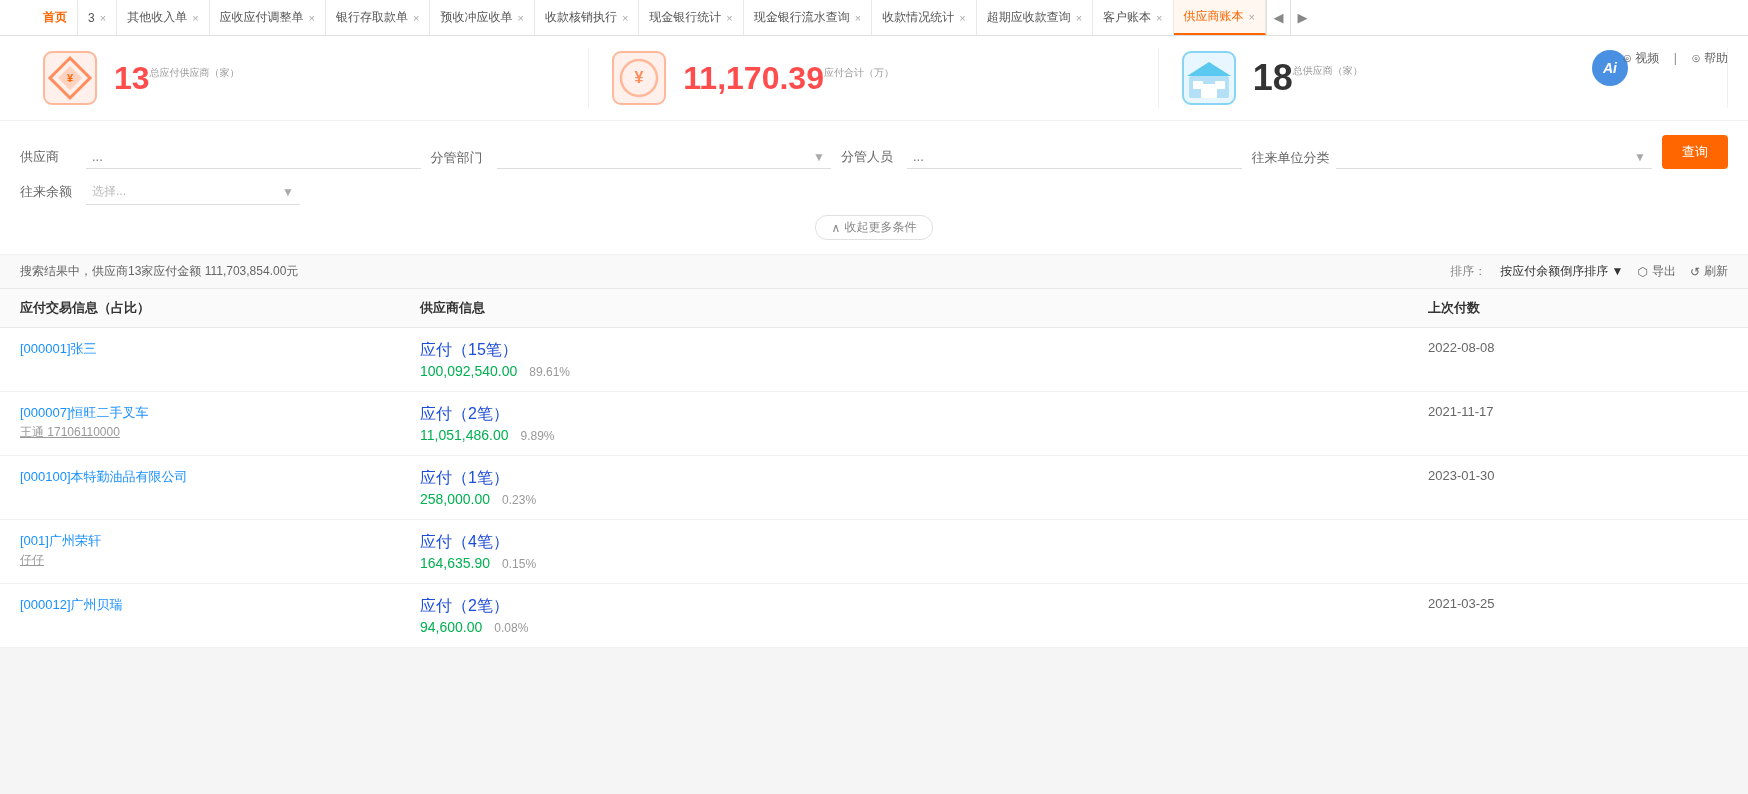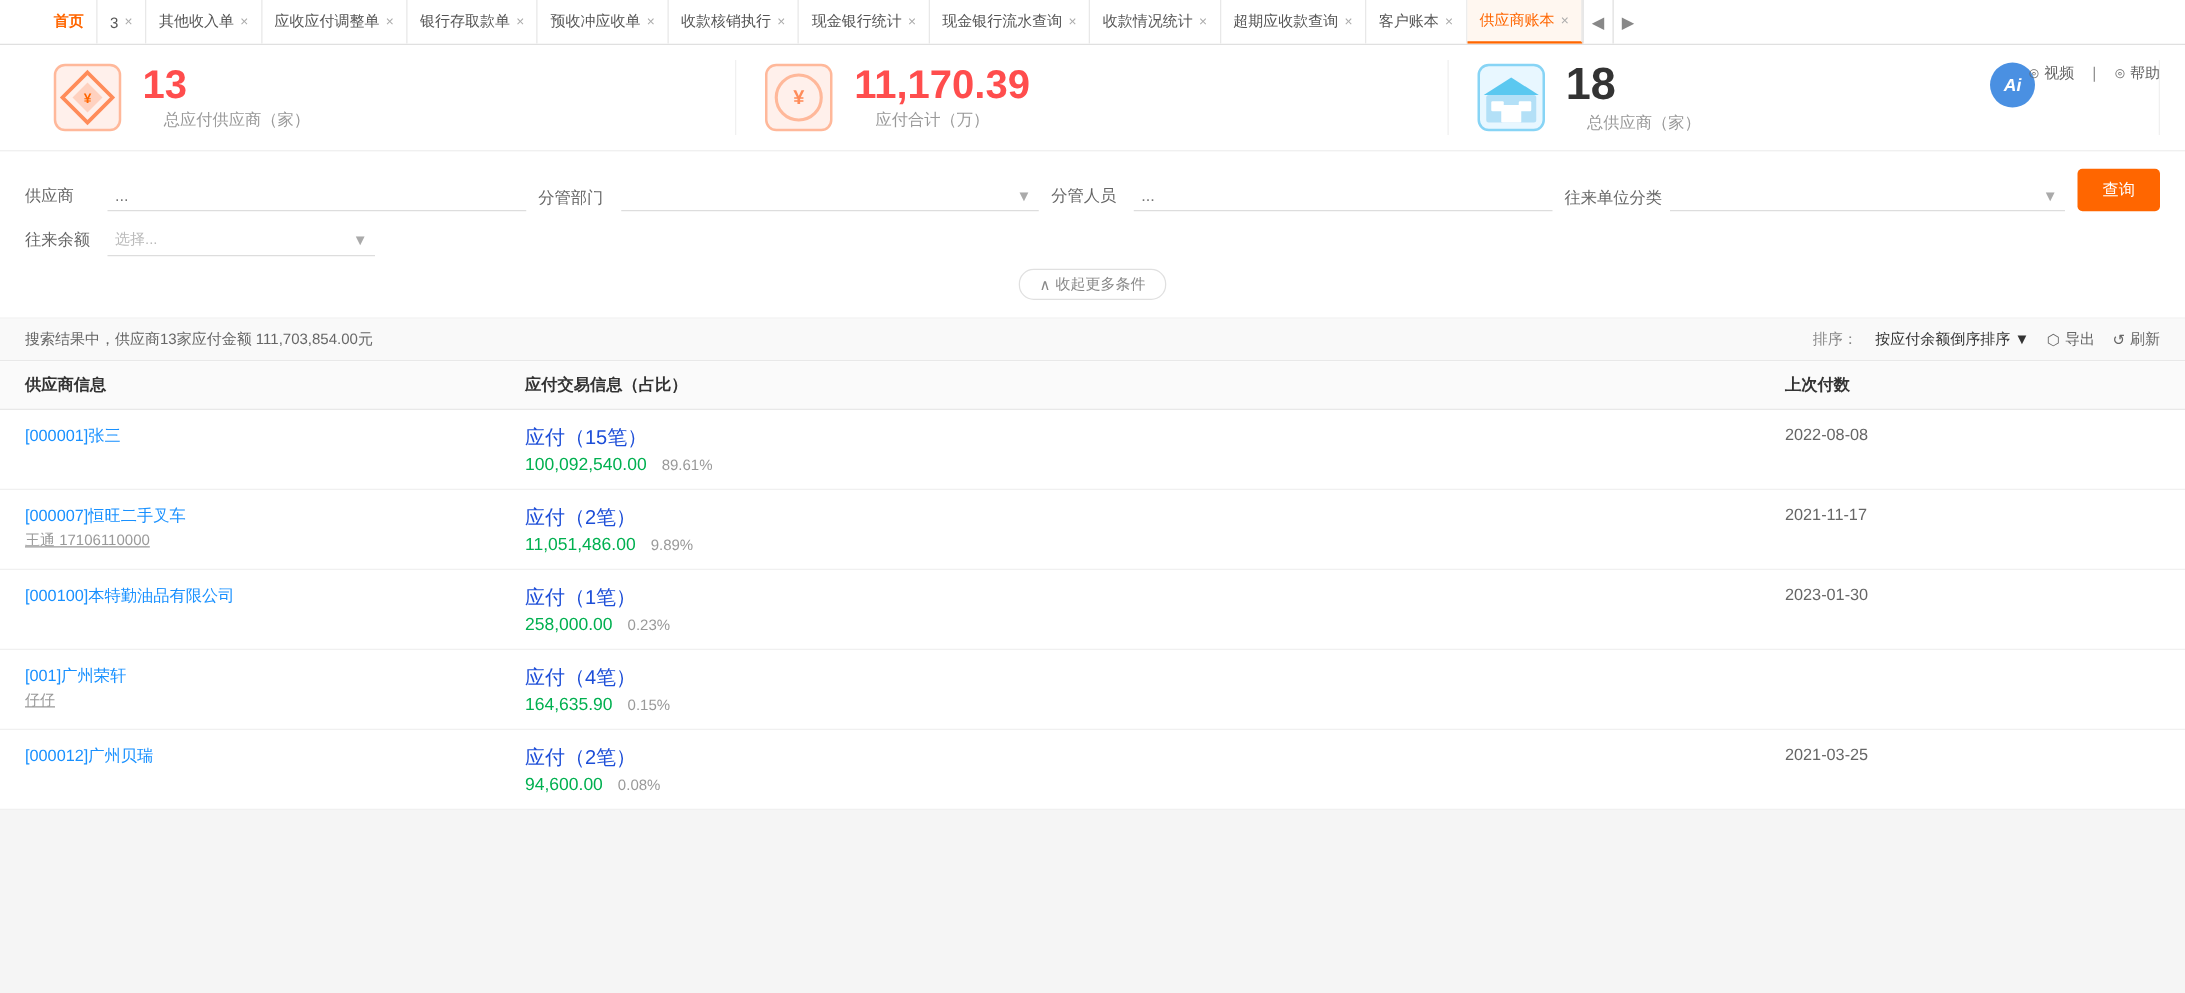"13" .stat-info { flex-direction: column -> none }
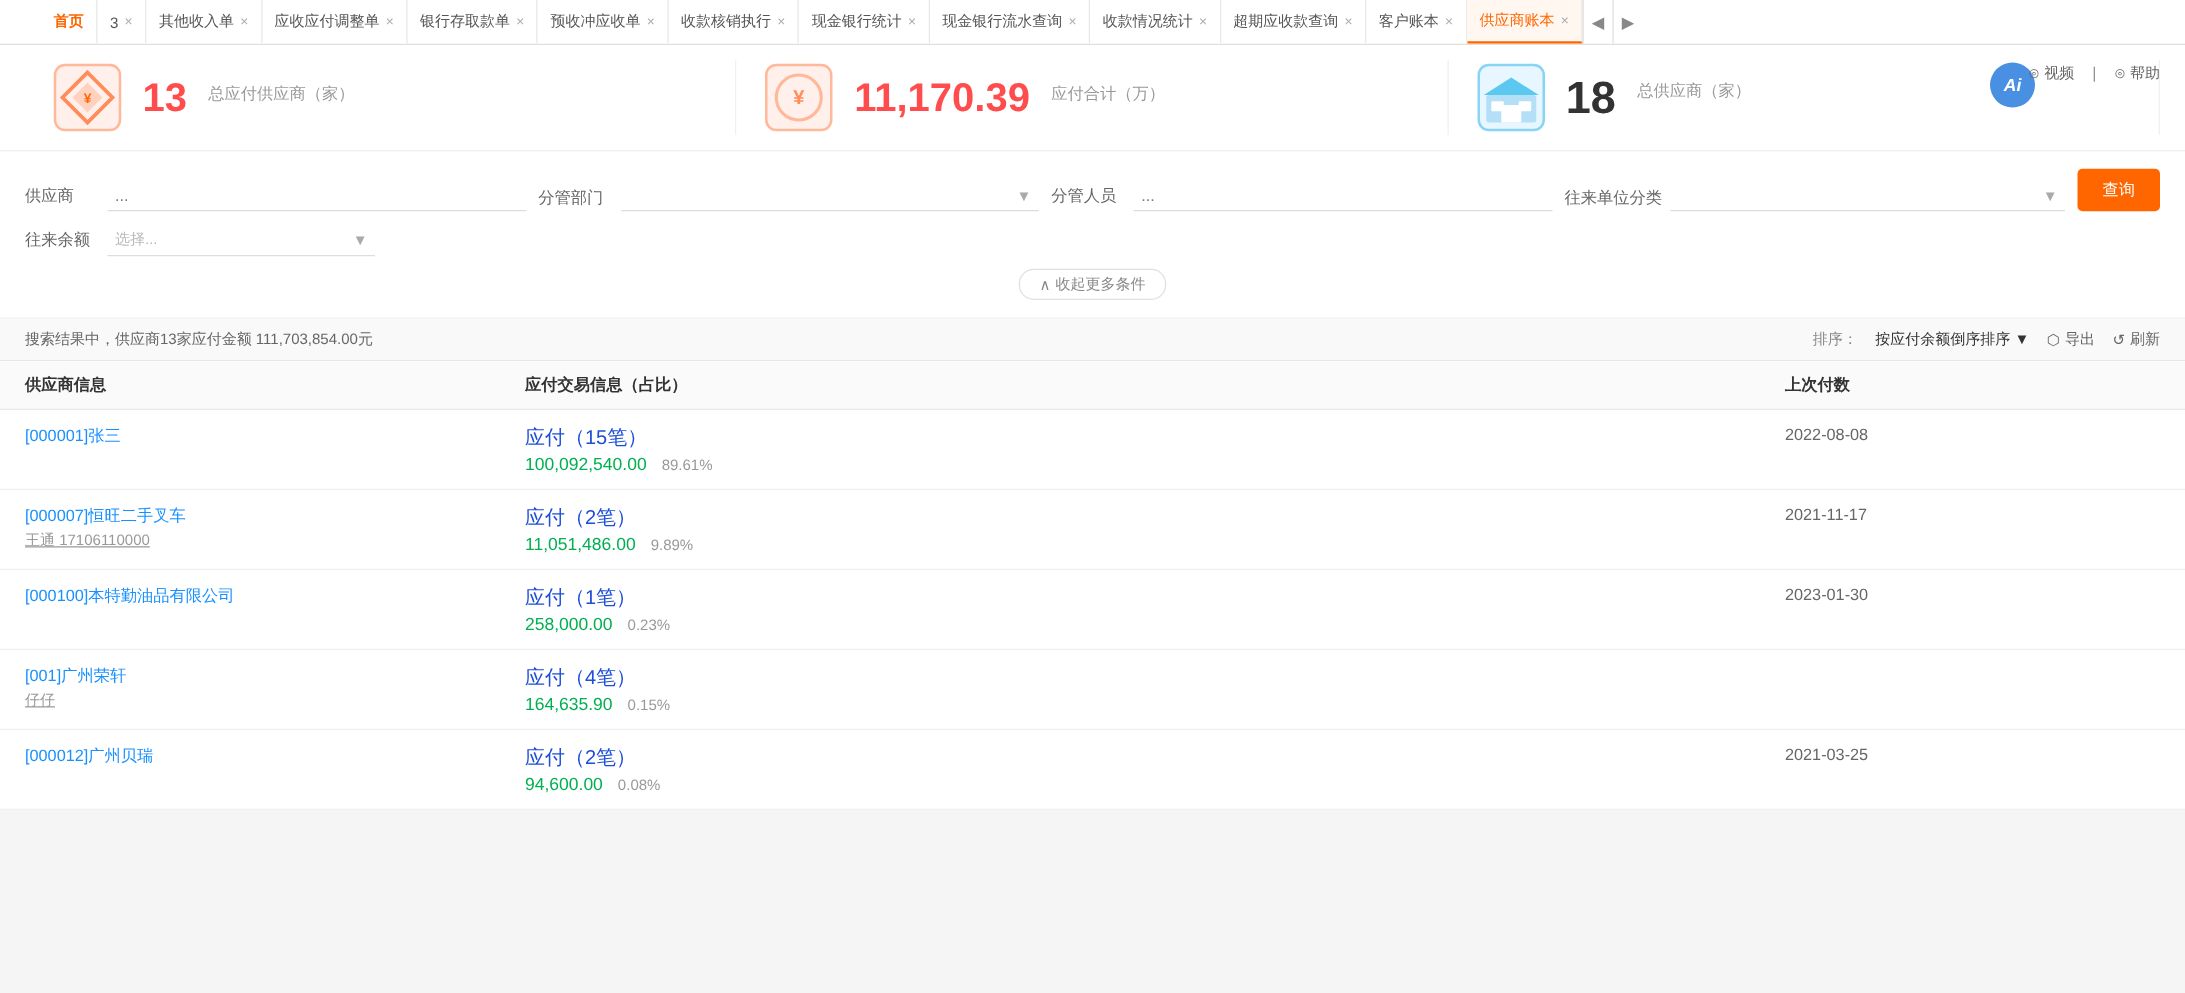"总应付供应商（家）" .stat-label { font-size: 13px -> 10px; margin-left: 17px -> none }
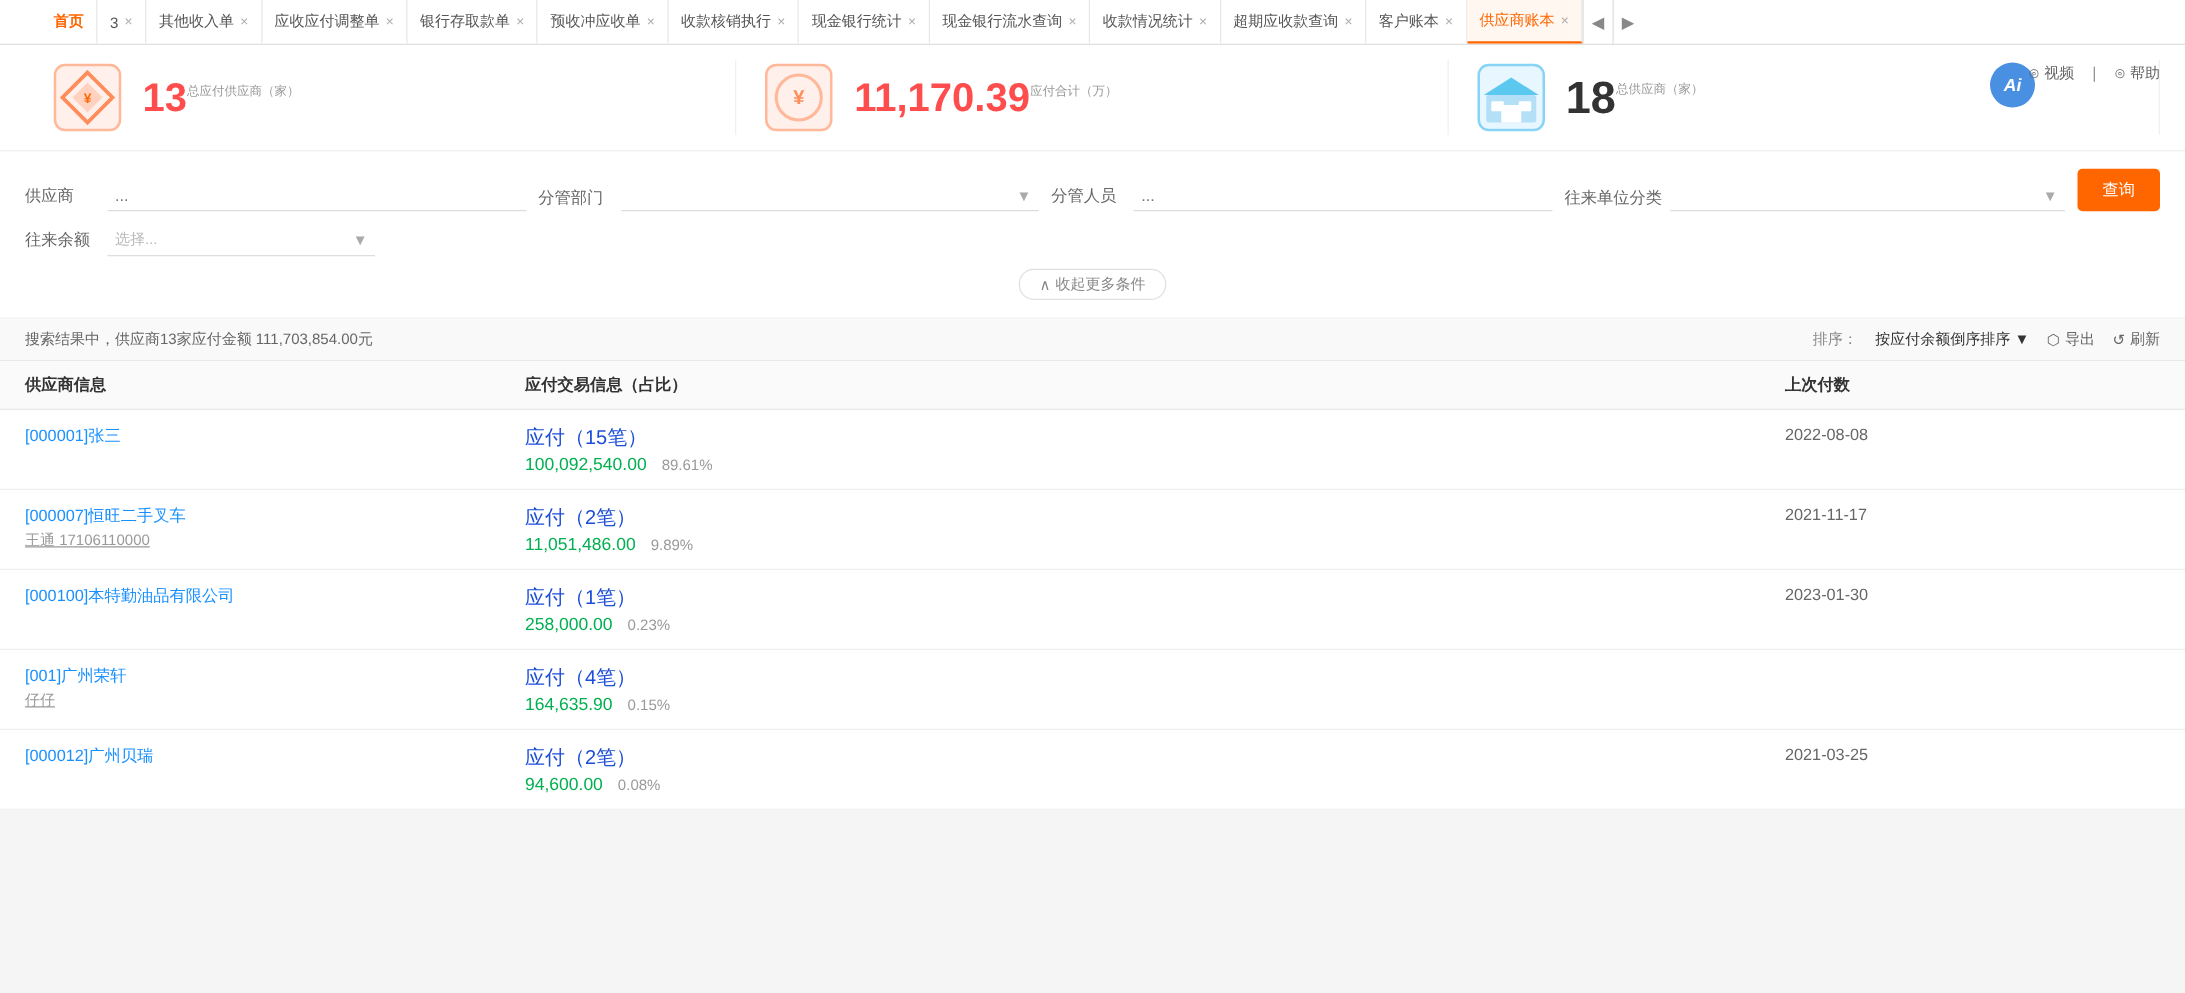"供应商信息" div { order: before "应付交易信息（占比）" -> after "应付交易信息（占比）" }
